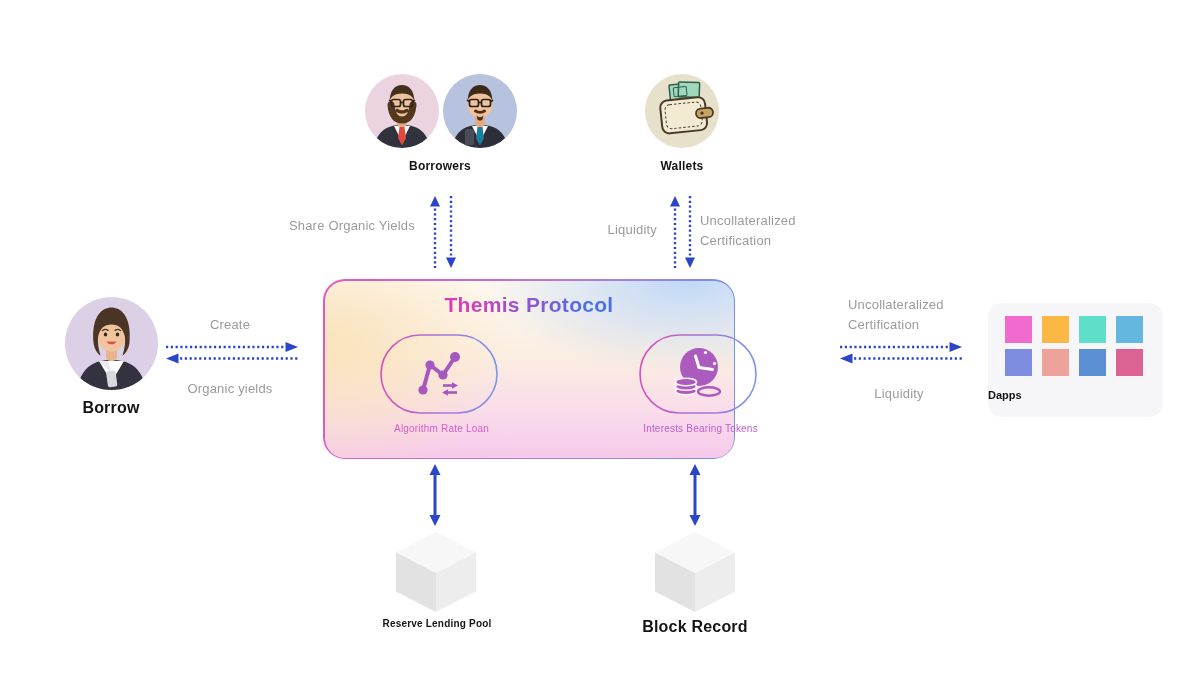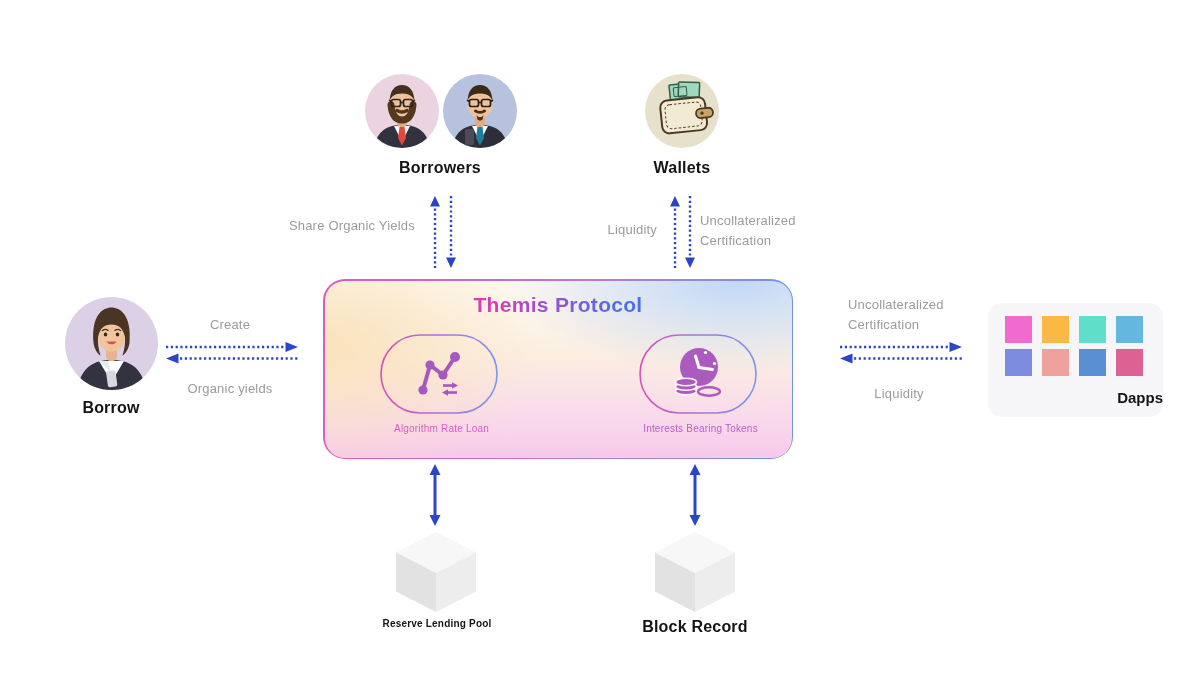"Borrowers" .node-label { font-size: 16px -> 12px }
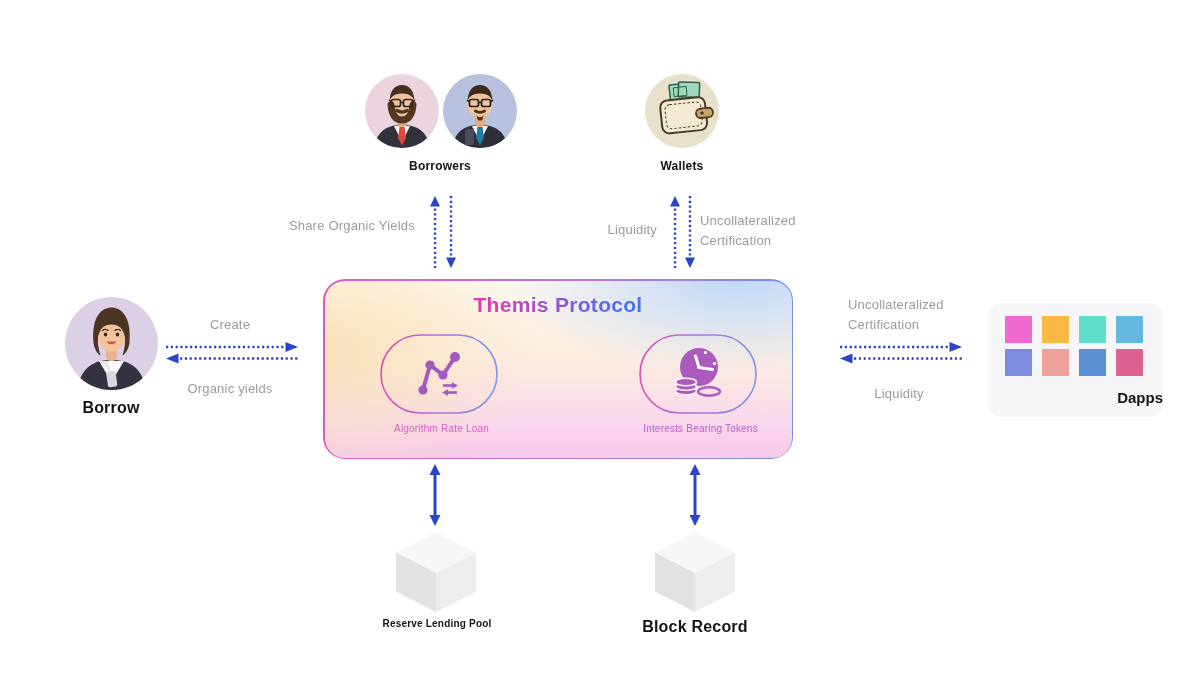"Themis Protocol" .proto-wrap { width: 470px -> 412px }
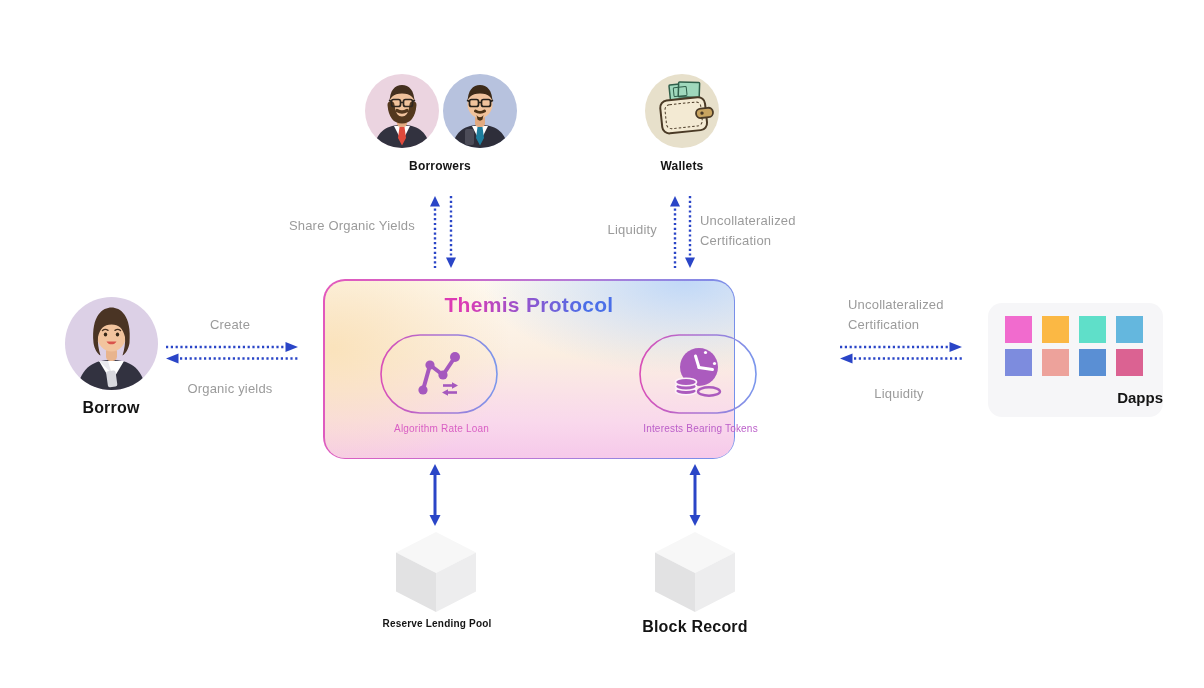"Dapps" .dapps-label { font-size: 15px -> 11px; text-align: right -> left }
